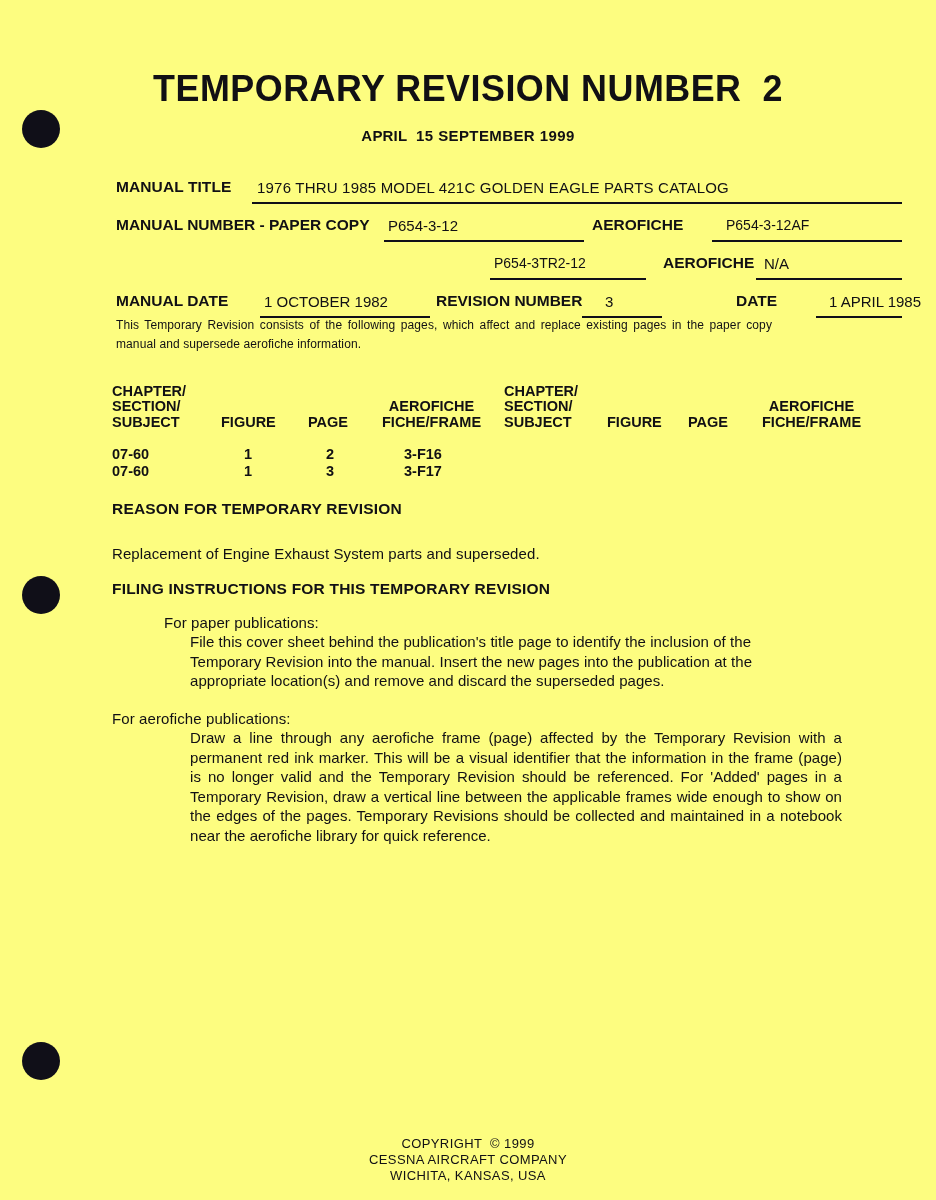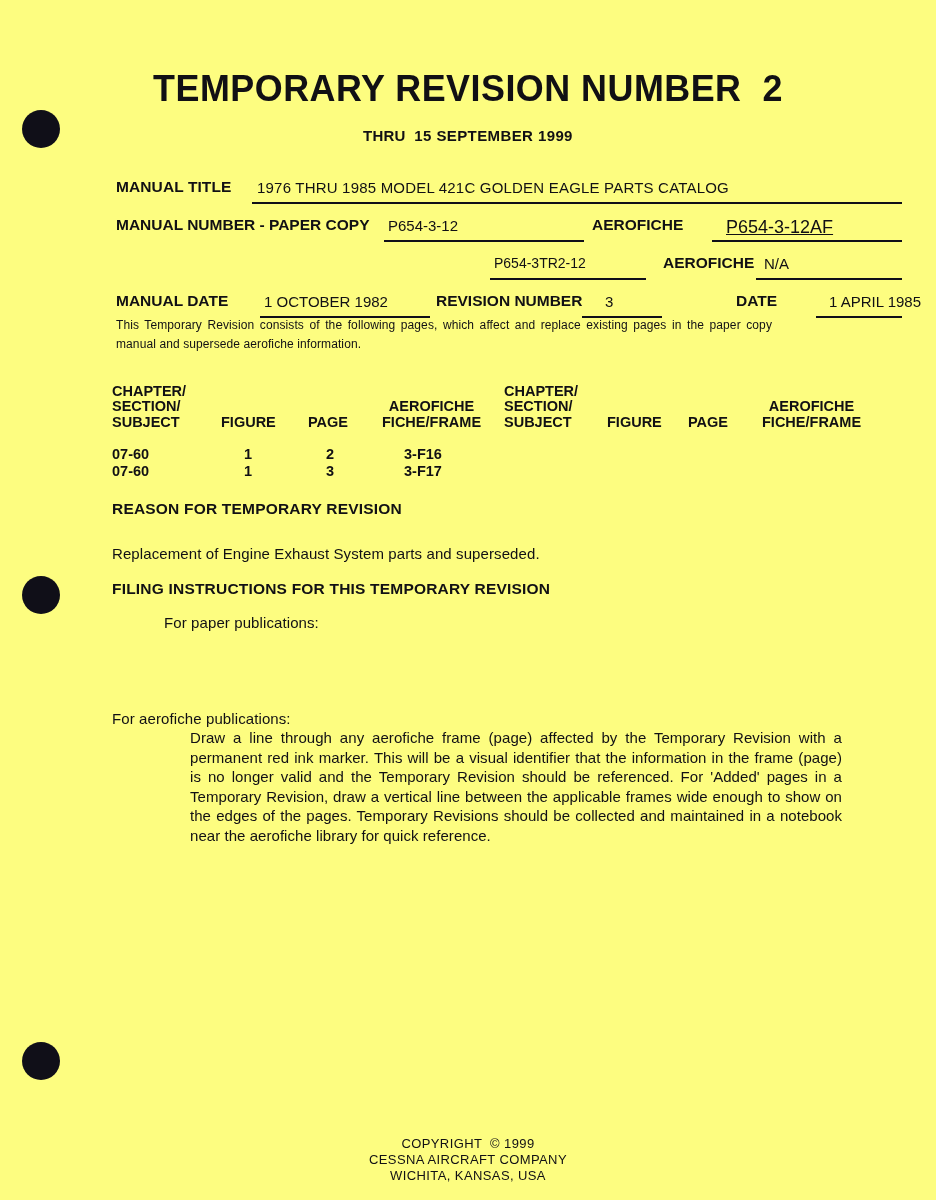"THRU" span { text: THRU -> APRIL }
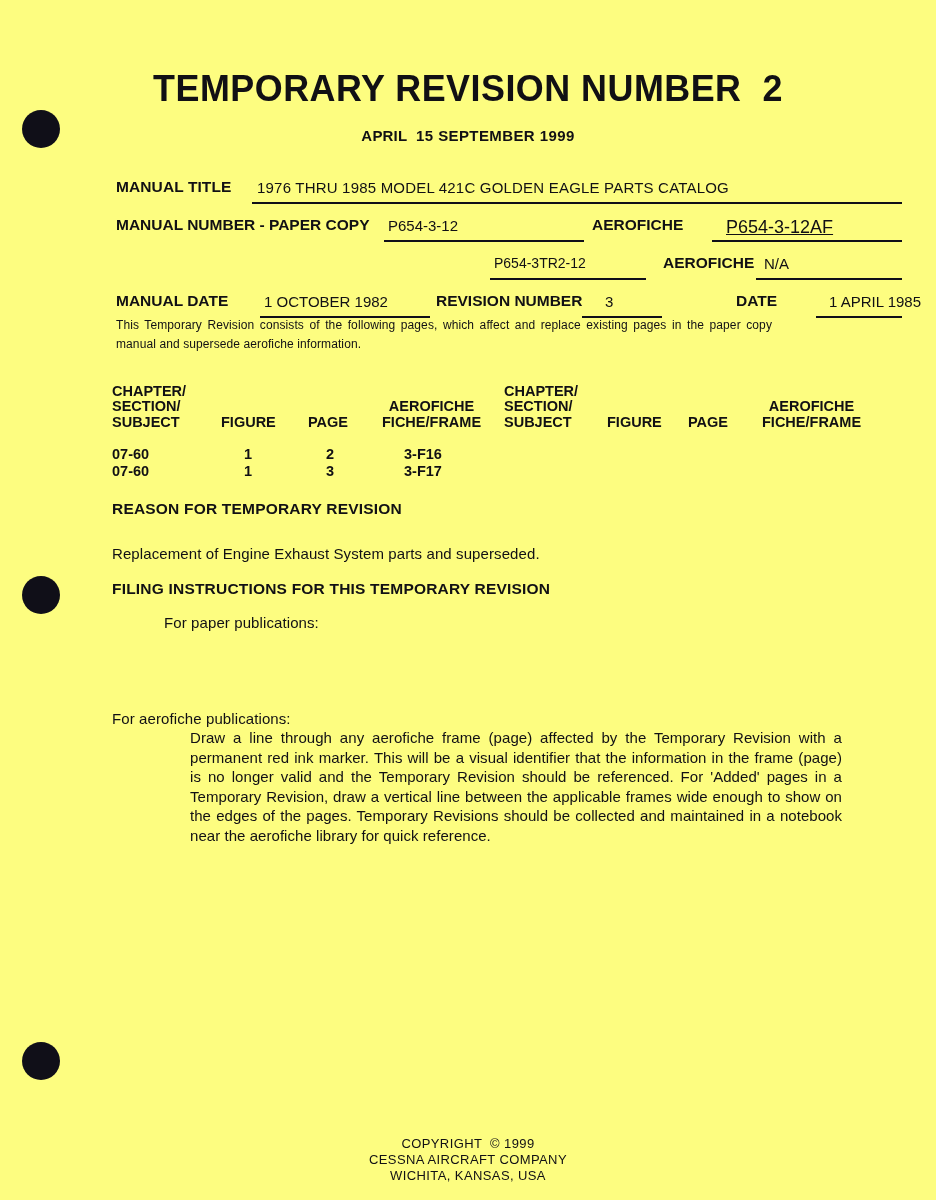"P654-3-12AF" .r2 .val-b { font-size: 18px -> 14px; text-decoration: underline -> none }
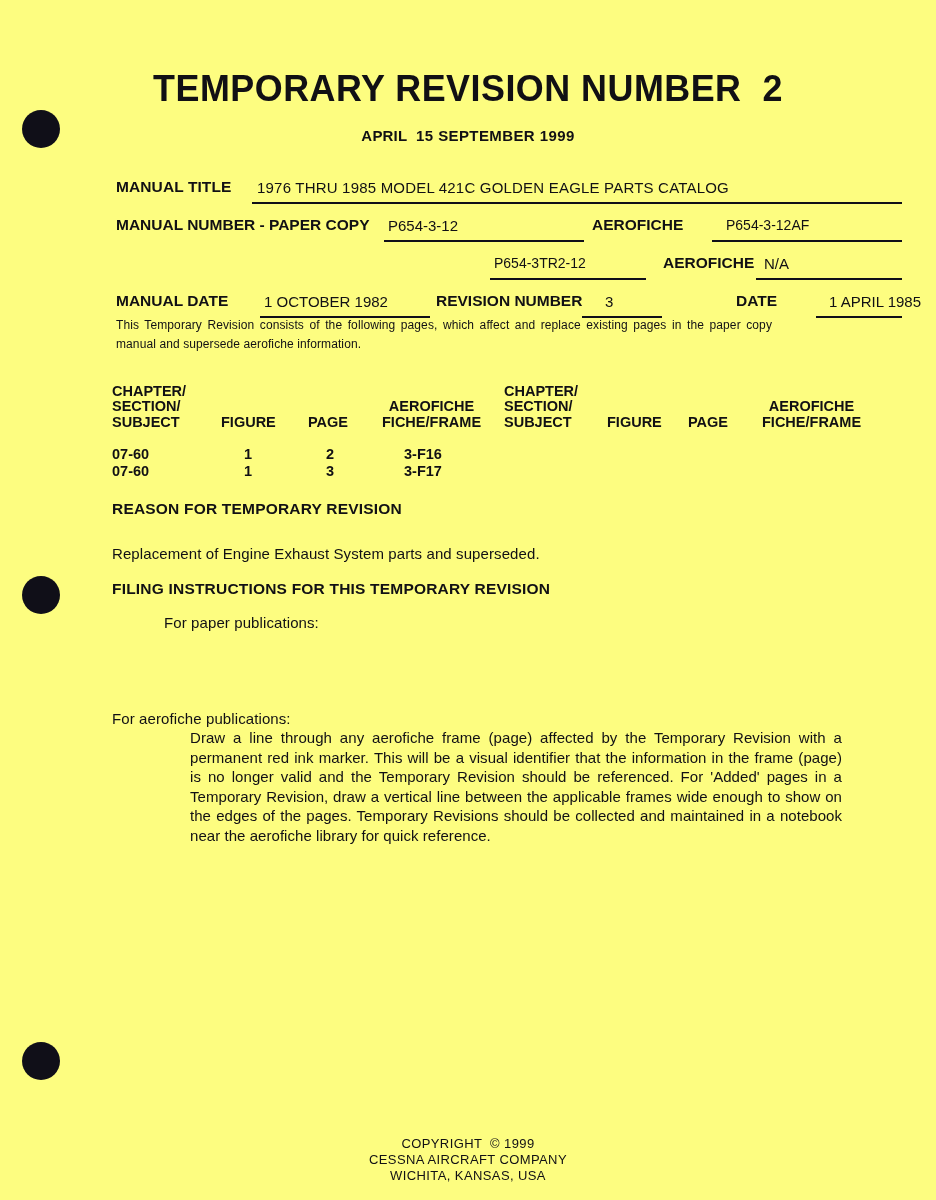"File this cover sheet behind" div.paper-body { html: none -> <div>File this cover sheet behind the publication's title page to identify the inclusion of the Temporary Revision into the manual. Insert the new pages into the publication at the appropriate location(s) and remove and discard the superseded pages.</div> }
